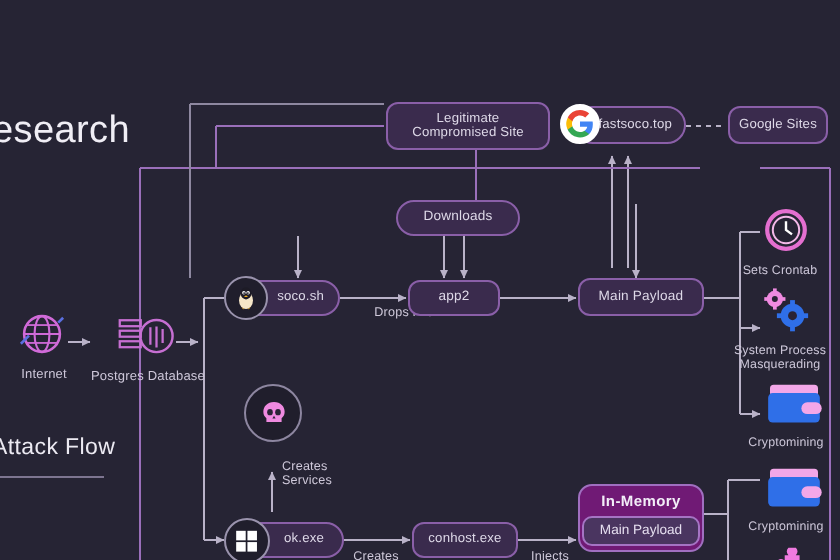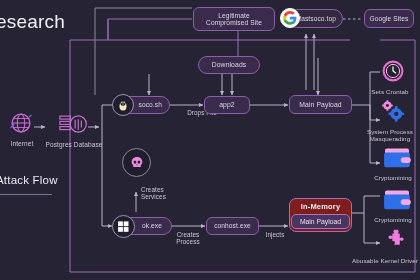"esearch" #diagram-root { margin-top: none -> 44px }
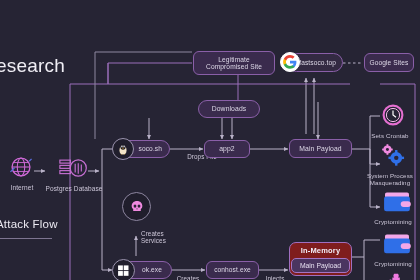"In-Memory" .inmem-box { background: #7f1d1d -> #701a75 }
